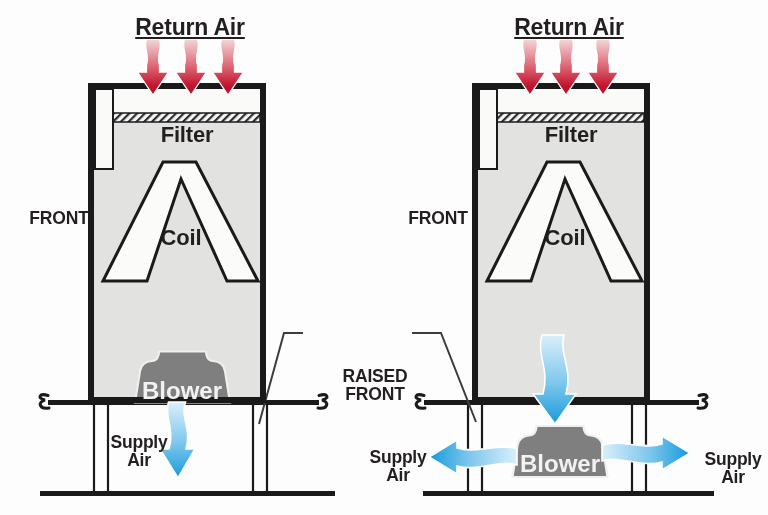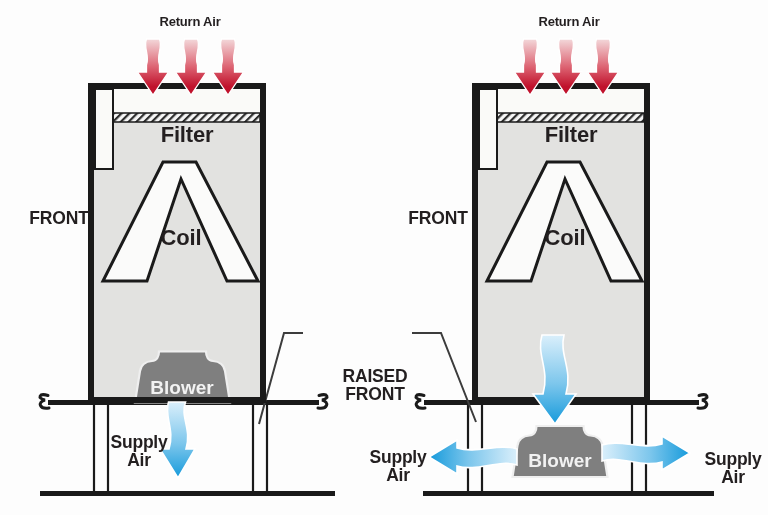"Return Air" .fs19 { font-size: 13px -> 23px; text-decoration: none -> underline }
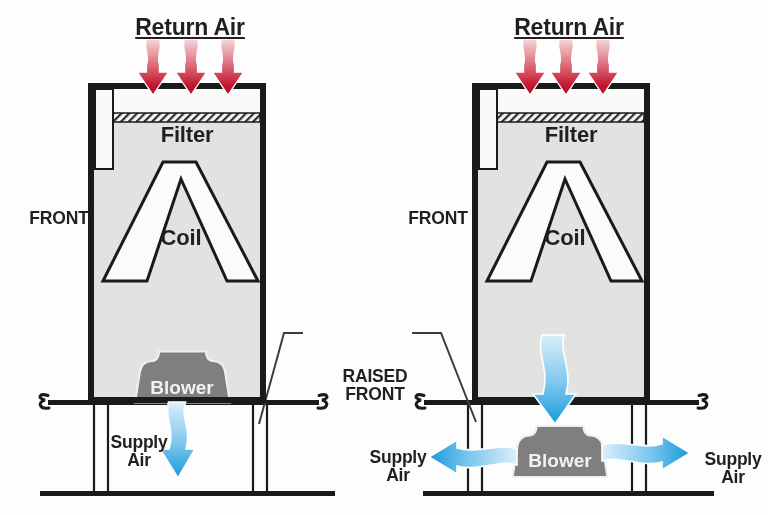"Blower" .lbl-blower { font-size: 19px -> 24px }
